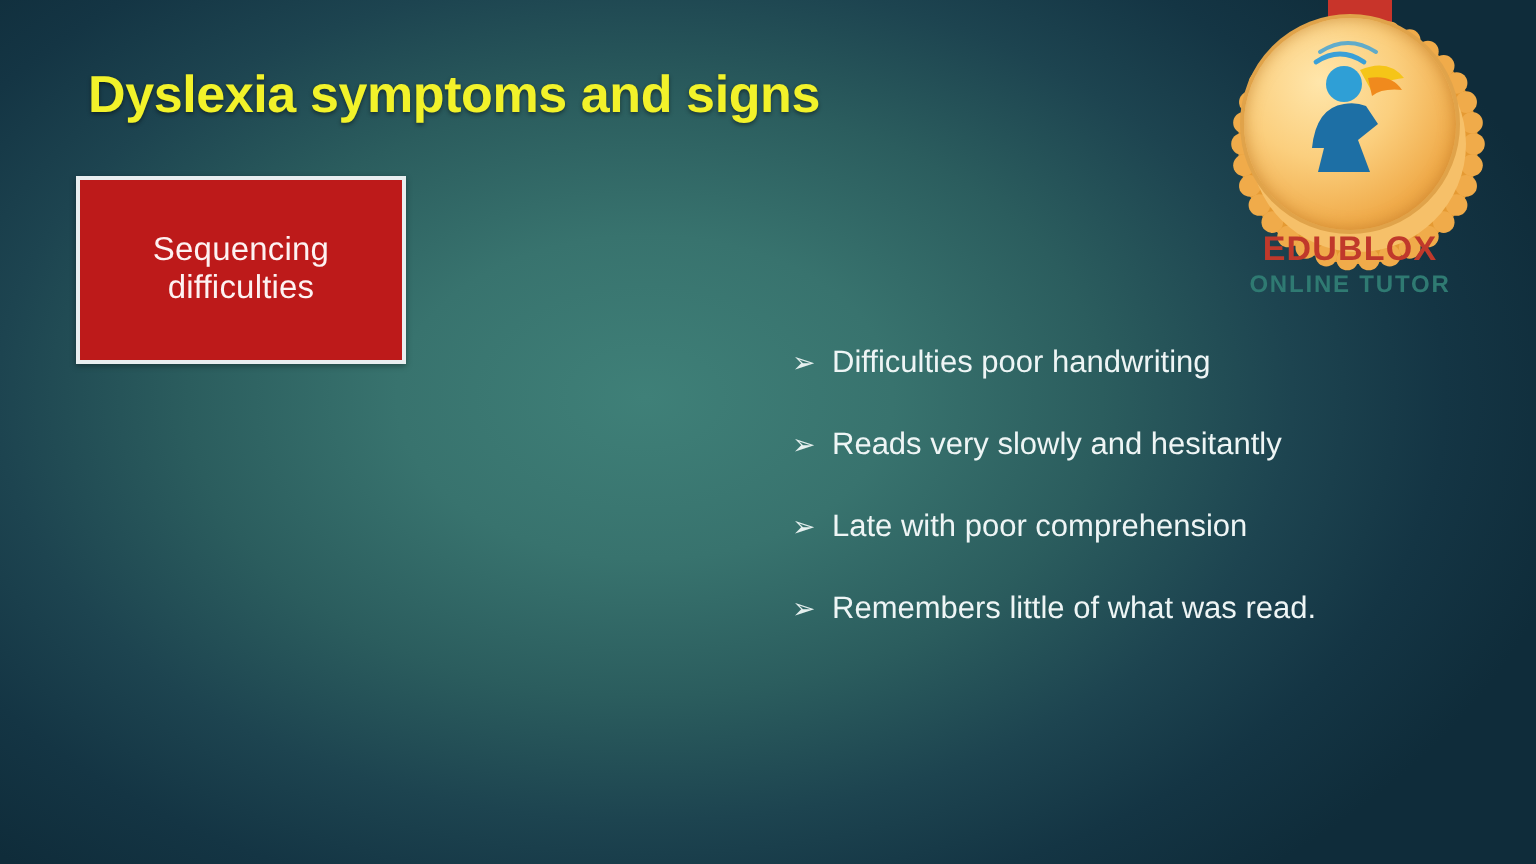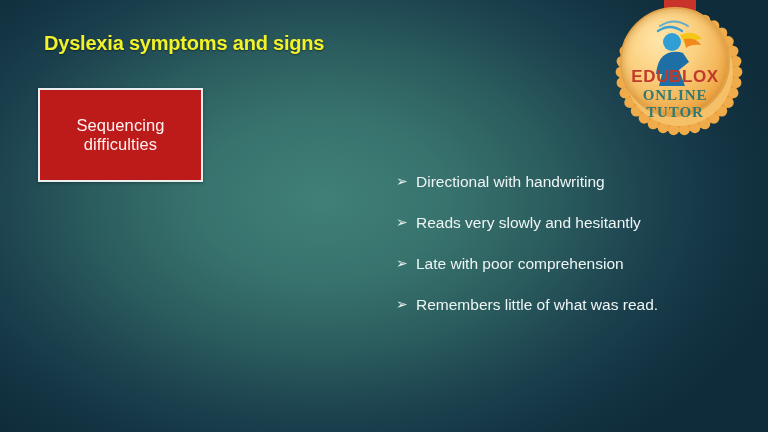"Dyslexia symptoms and signs" #title { font-size: 20px -> 26px }
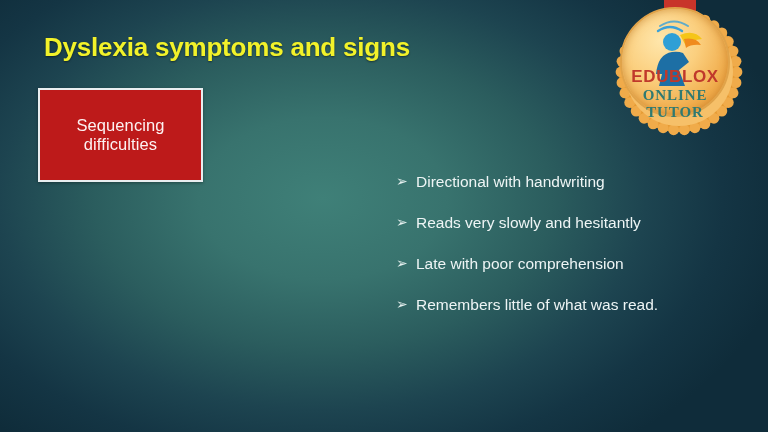"EDUBLOX" .logo-text { margin-top: none -> 48px }
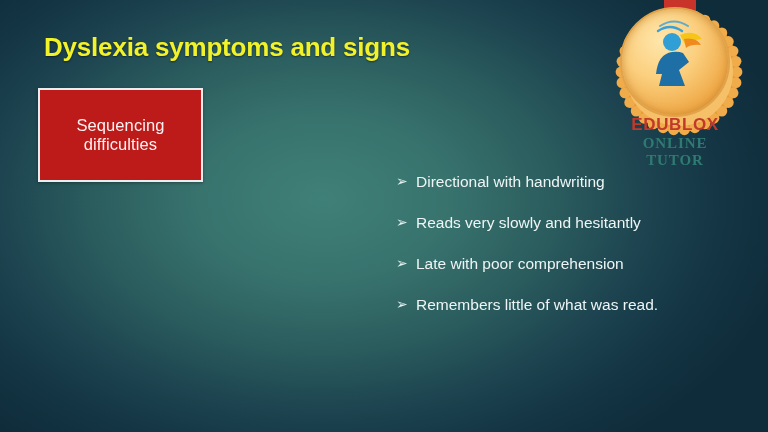"ONLINE TUTOR" #logo-sub { font-family: Liberation Serif, serif -> none; font-size: 15px -> 12px }
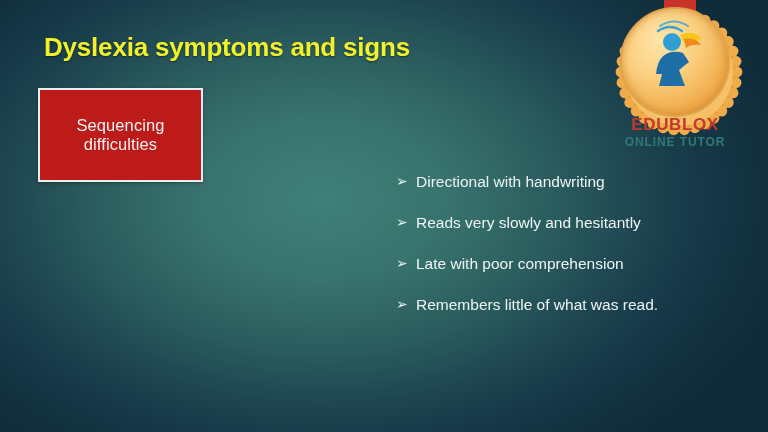"Directional with handwriting" span.txt { text: Directional with -> Difficulties poor }
